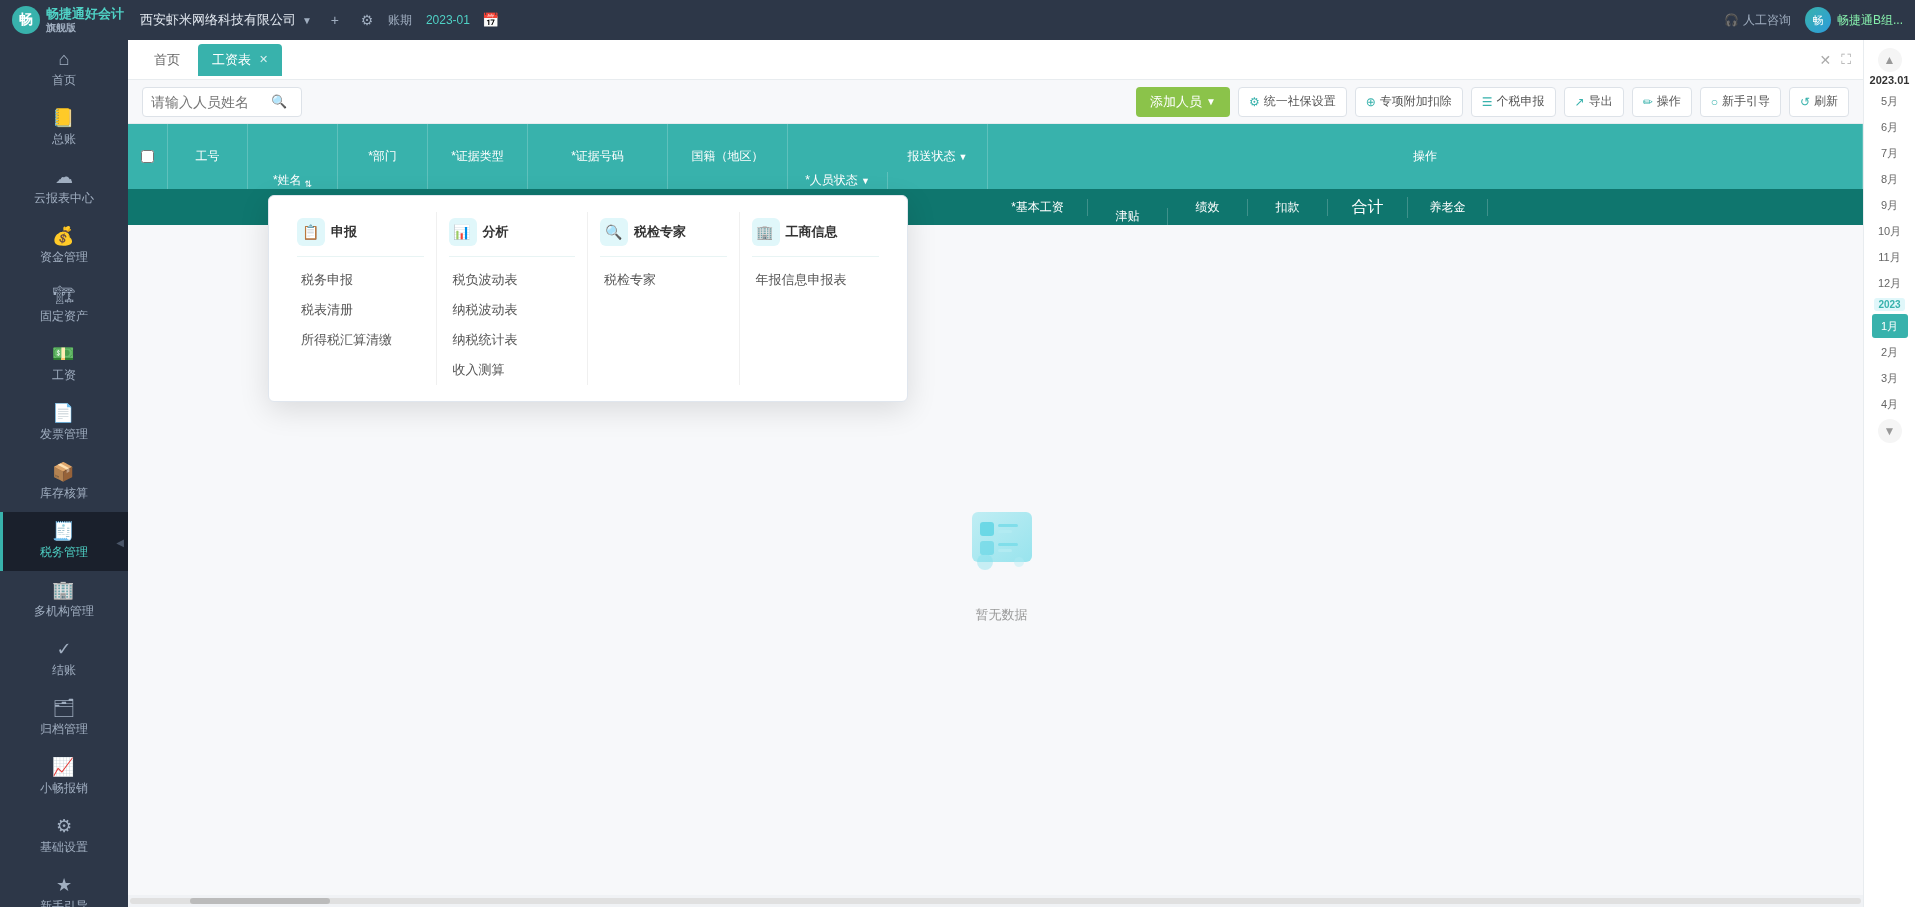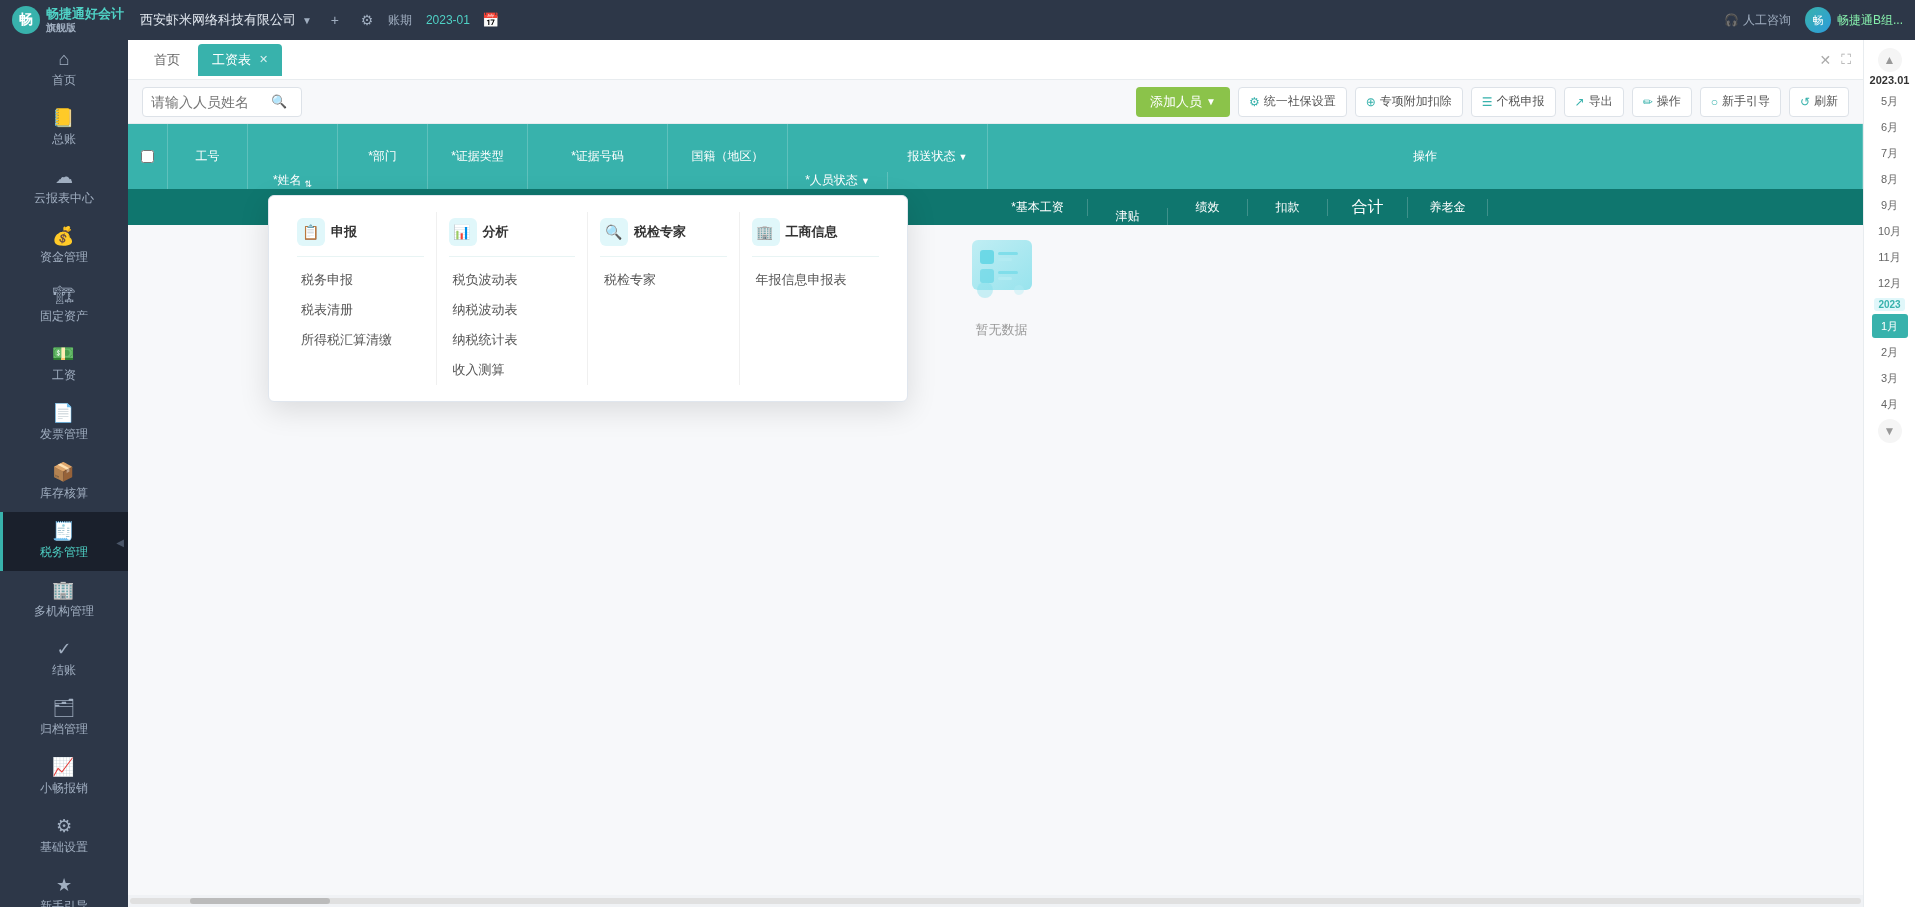"暂无数据" .empty-state { gap: 16px -> 29px; justify-content: none -> center }
